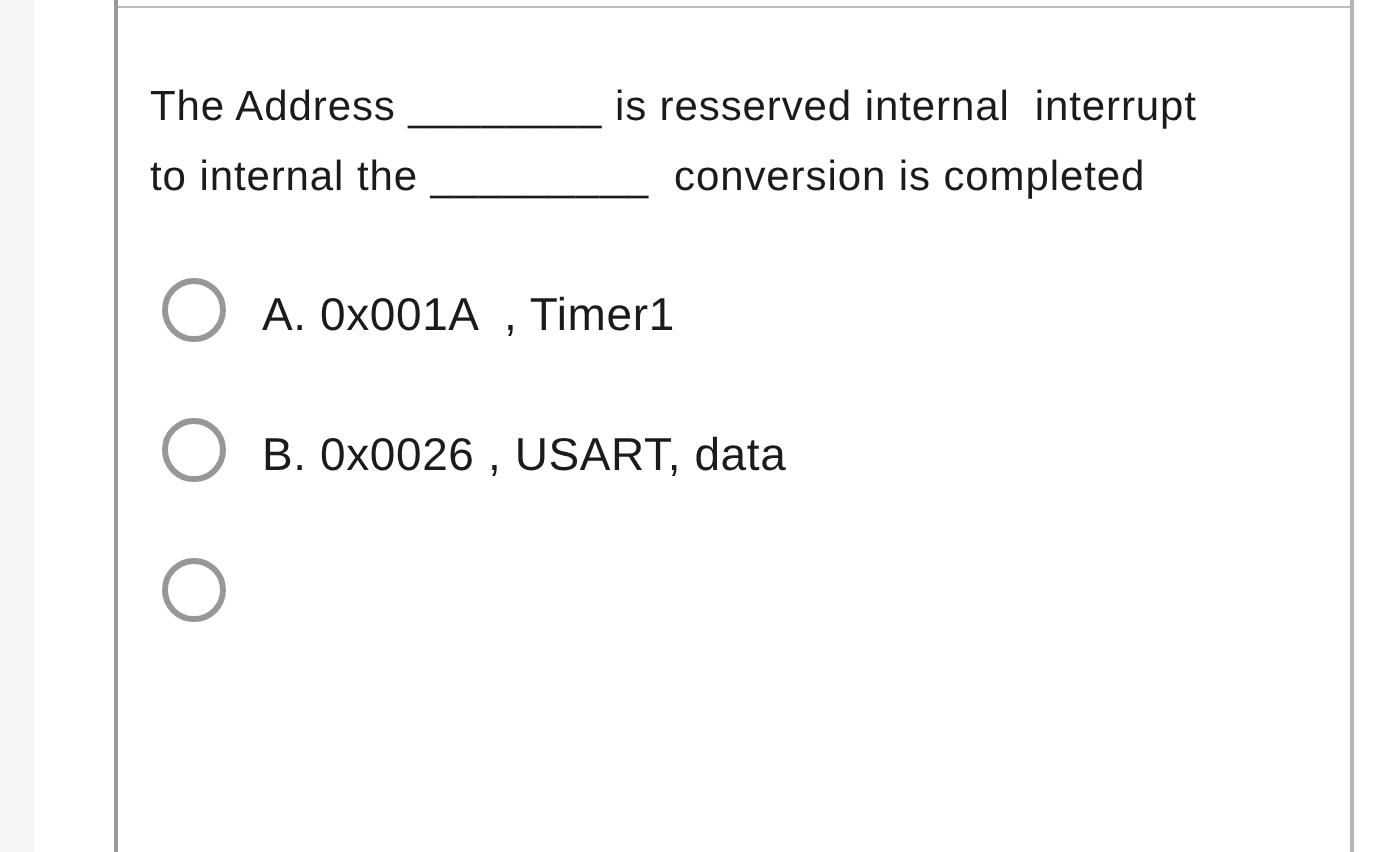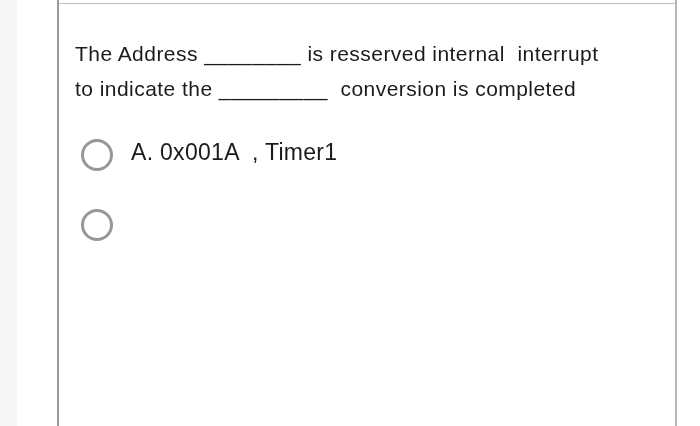"to indicate the _________ conversion" div.q-line { text: indicate -> internal }
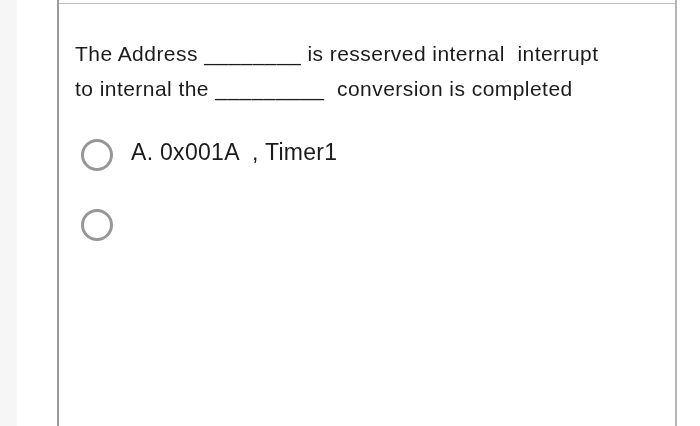"A. 0x001A , Timer1" .option-row { align-items: flex-start -> flex-end }
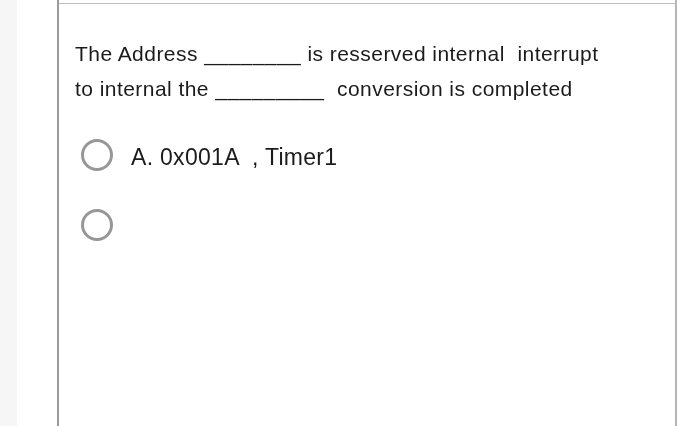"B. 0x0026 , USART, data" div.option-row { html: none -> <div> <span></span> <span>B. 0x0026 , USART, data</span> </div> }
